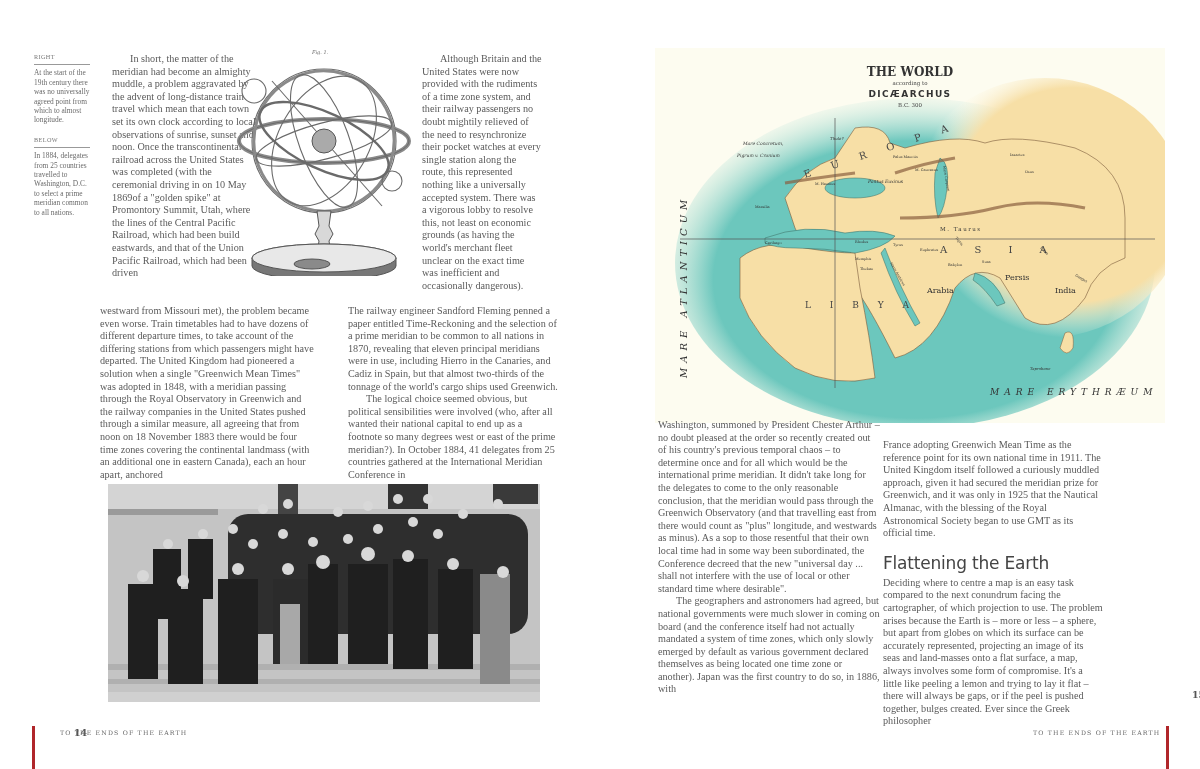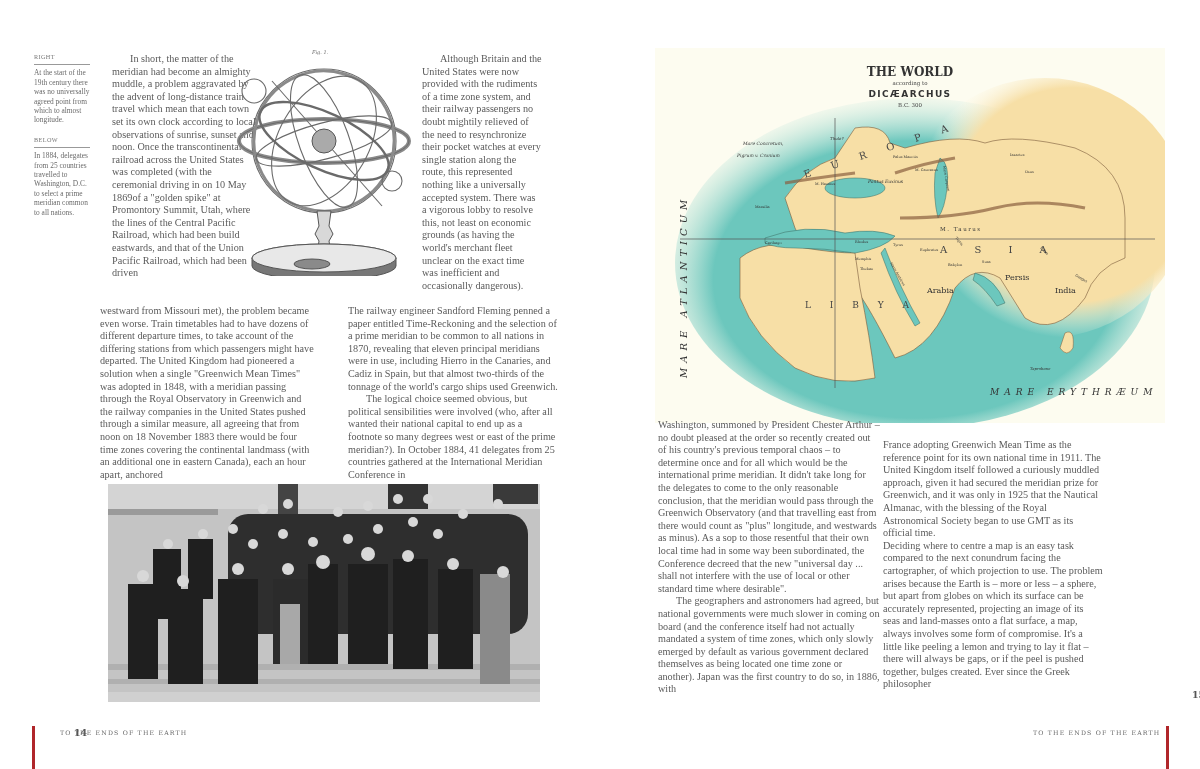"Flattening the Earth" h2.heading { html: none -> <h2>Flattening the Earth</h2> }
